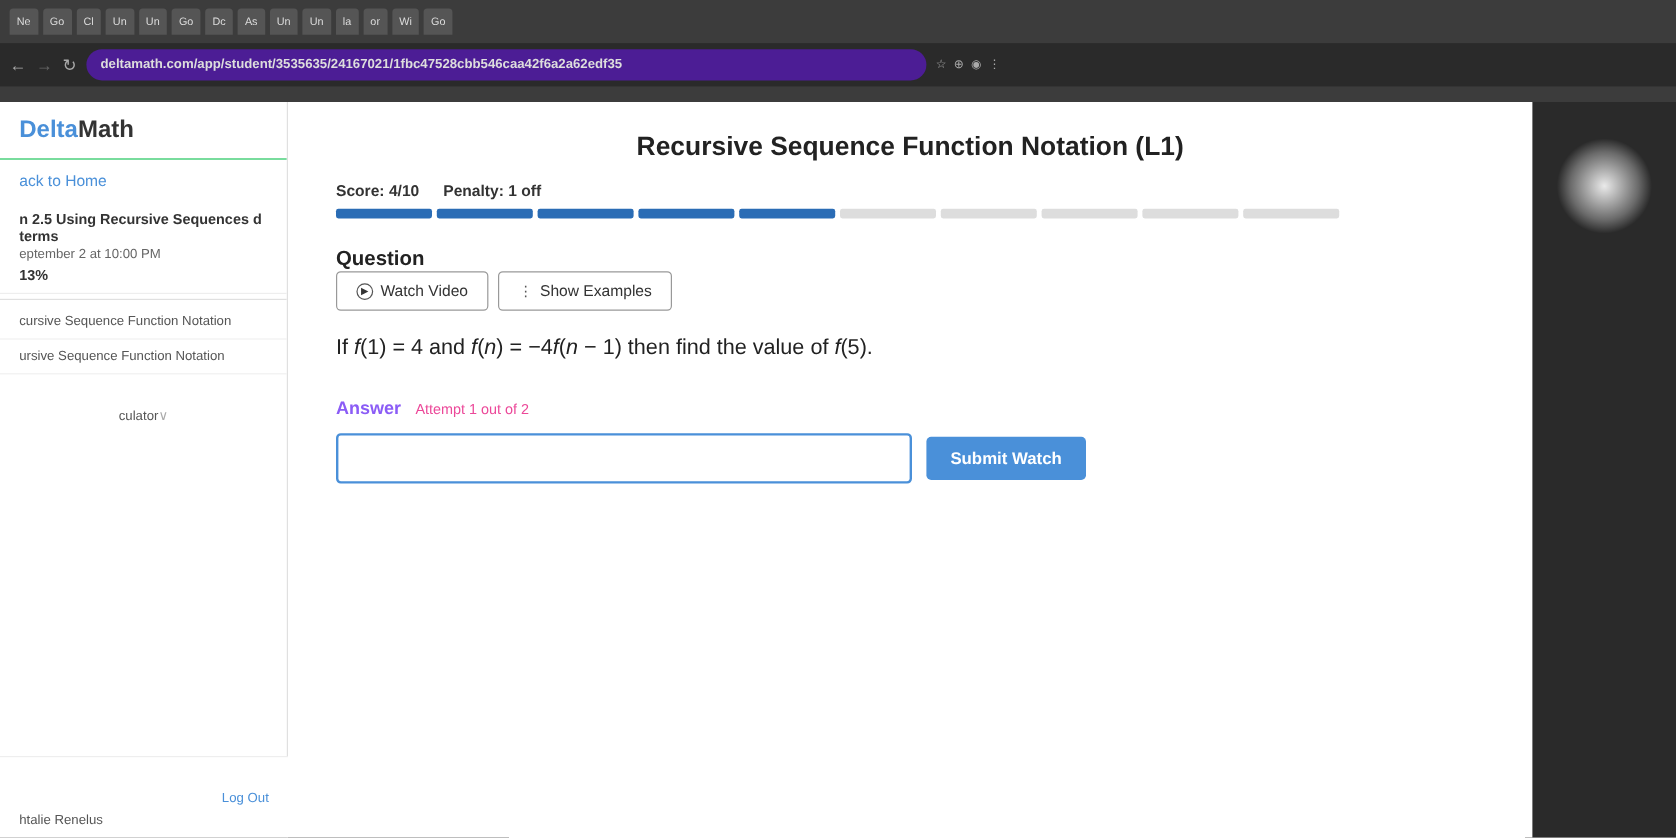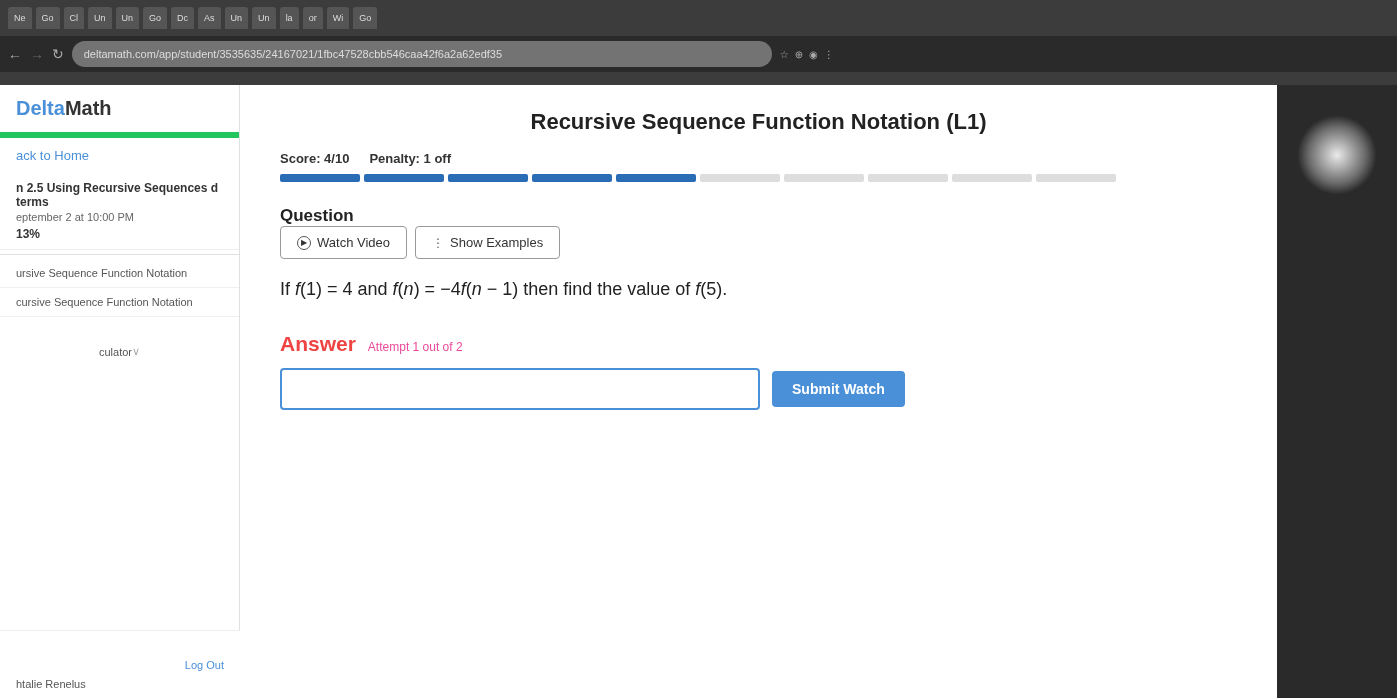"deltamath.com/app/student/3535635/241670" .address-input { background: #737373 -> #4c1d95; font-weight: none -> bold }
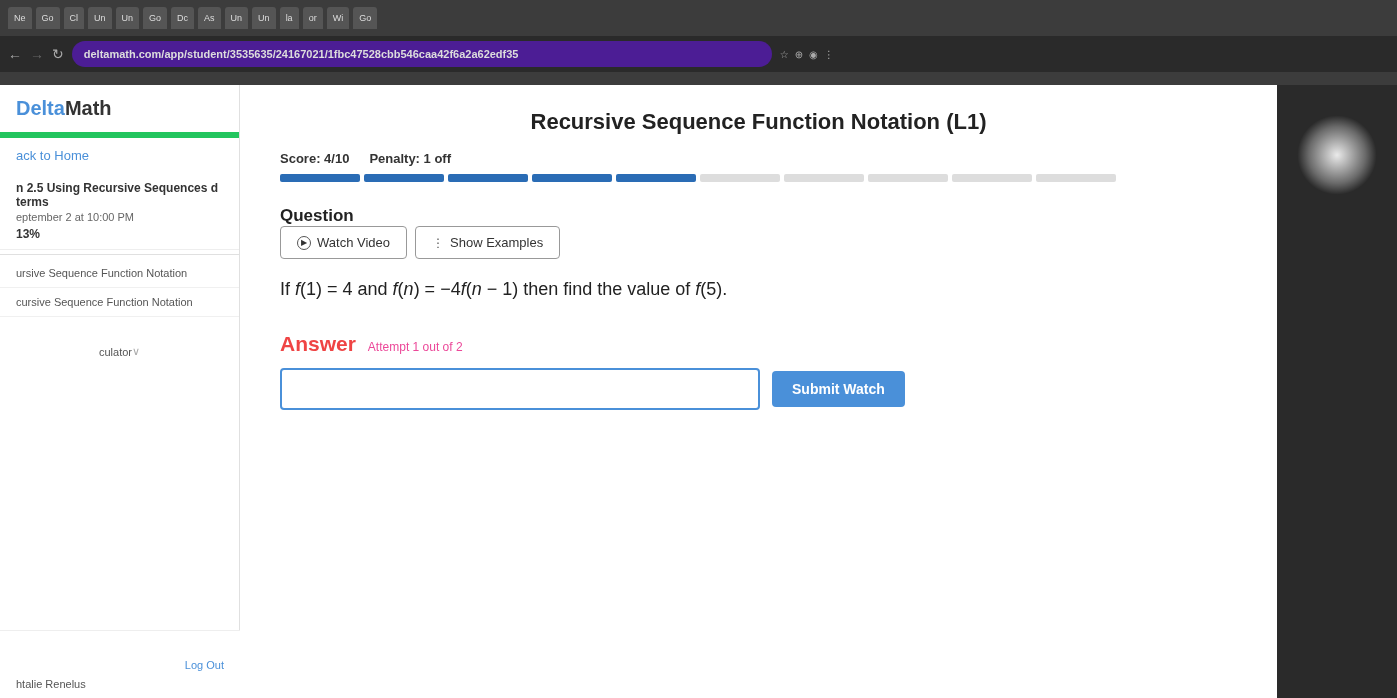"DeltaMath" .sidebar-logo { border-bottom: 6px solid #22c55e -> 1px solid #22c55e }
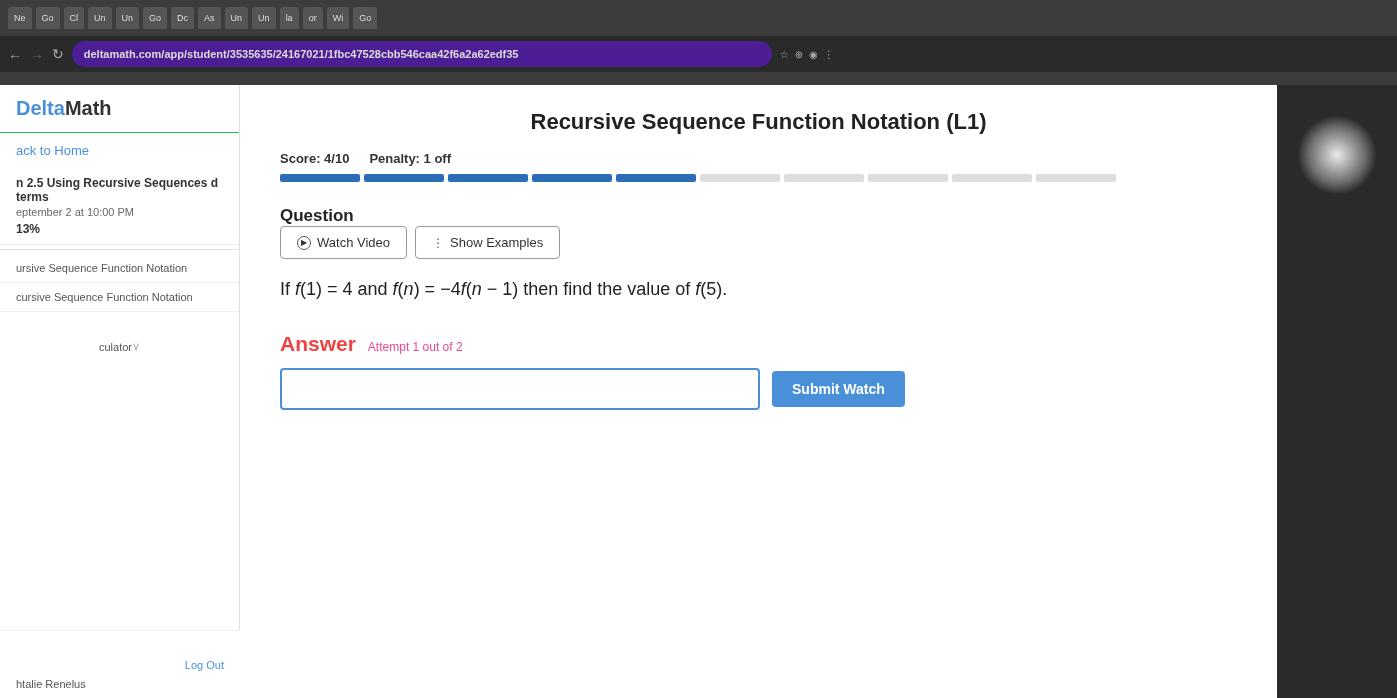"ursive Sequence Function Notation" div.sidebar-item { order: before "cursive Sequence Function Notation" -> after "cursive Sequence Function Notation" }
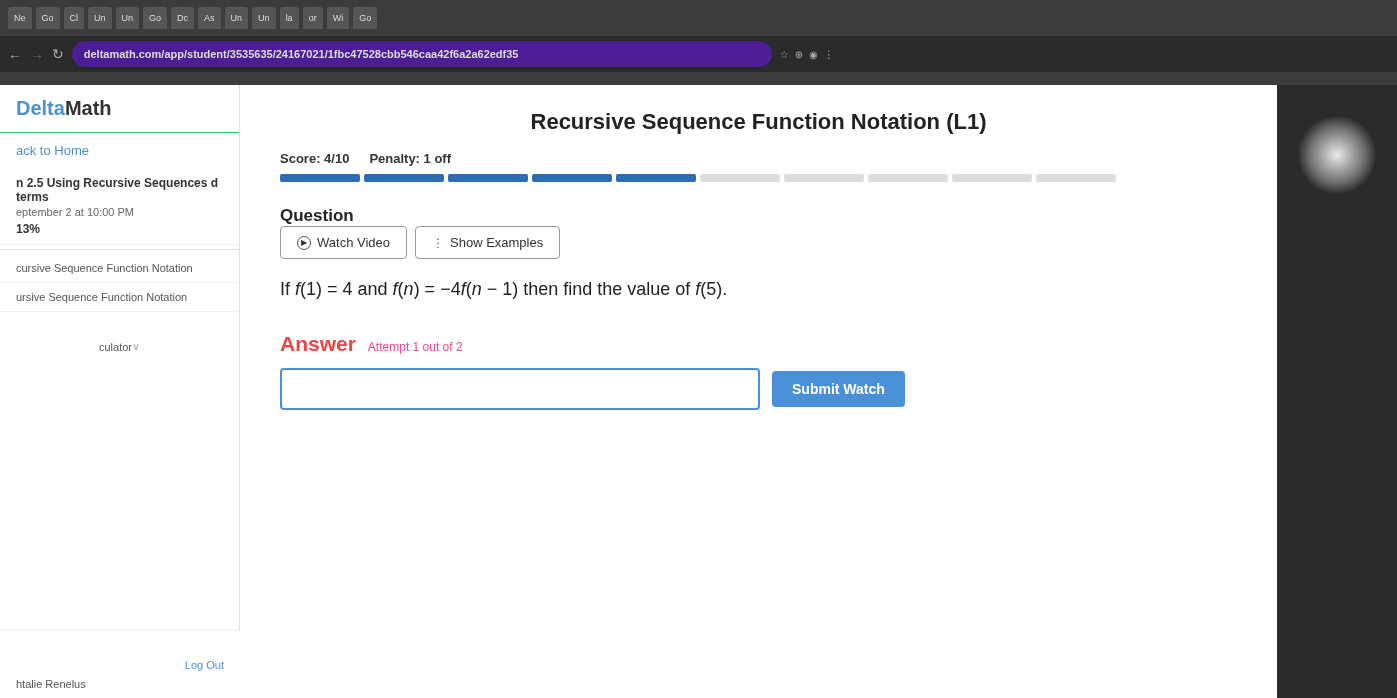"Answer" .answer-label { color: #ef4444 -> #8b5cf6; font-size: 21px -> 15px }
